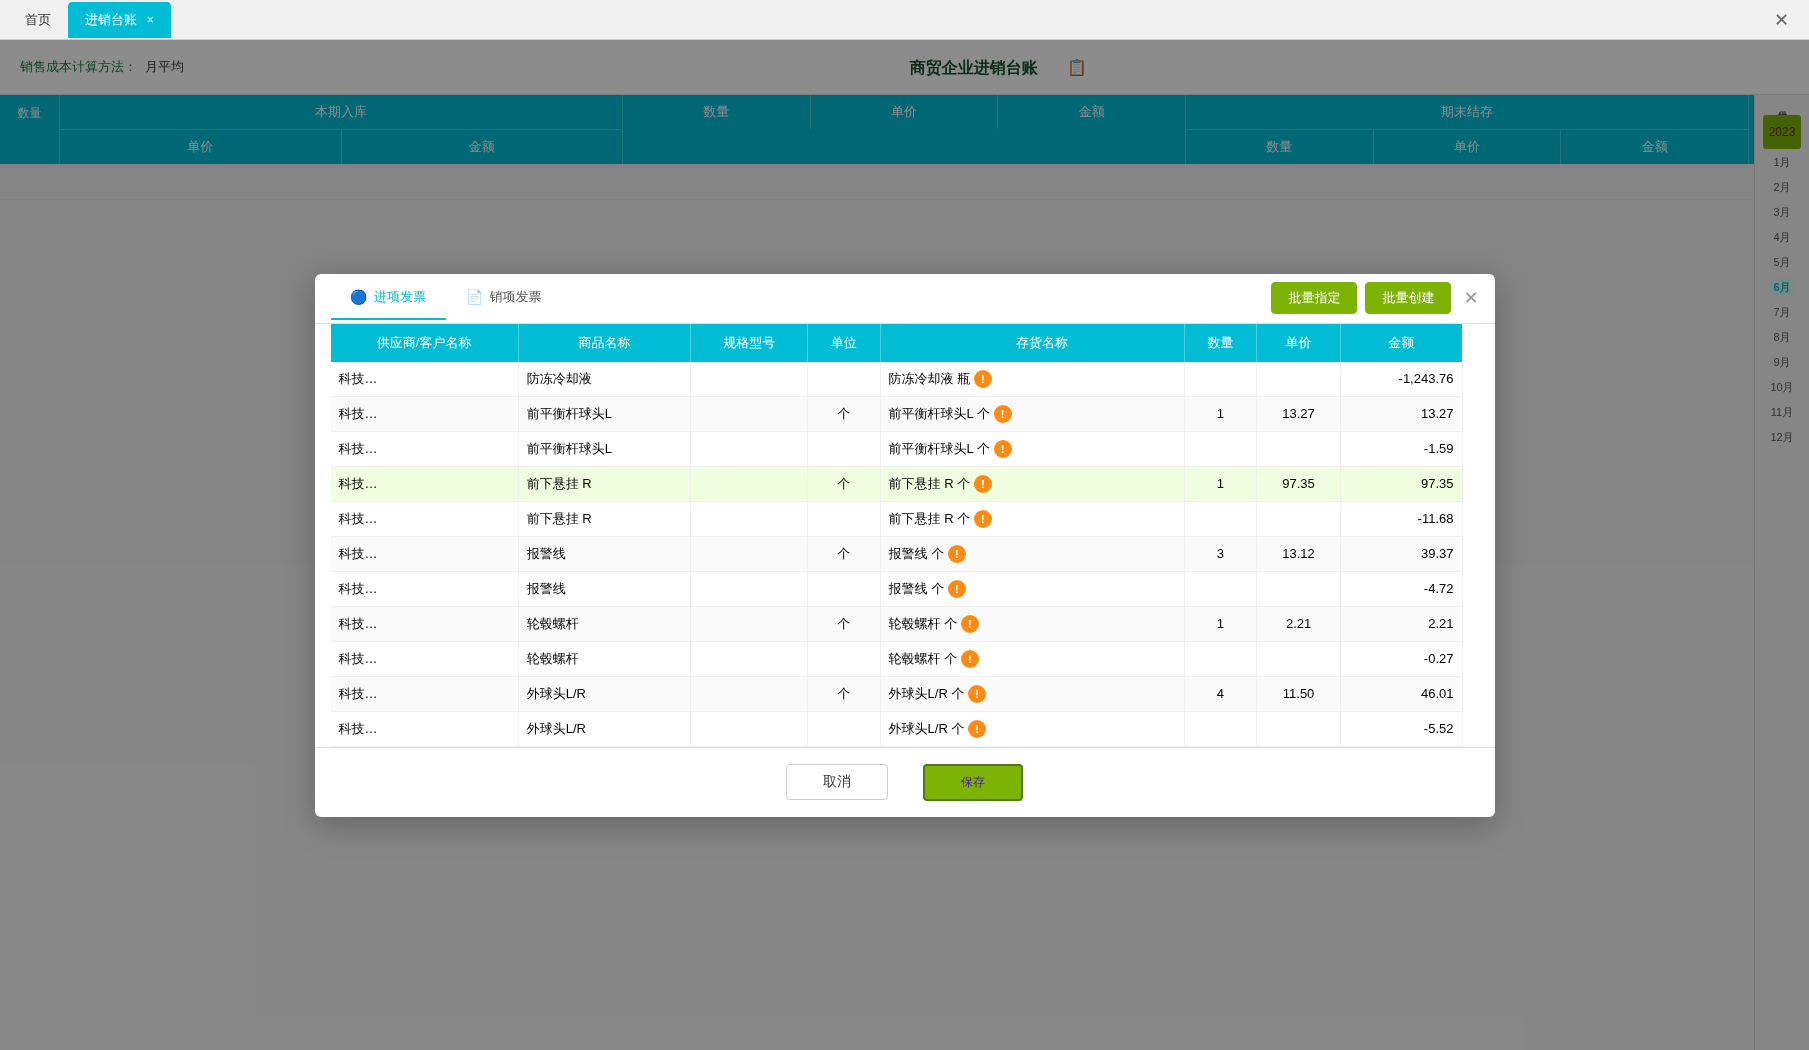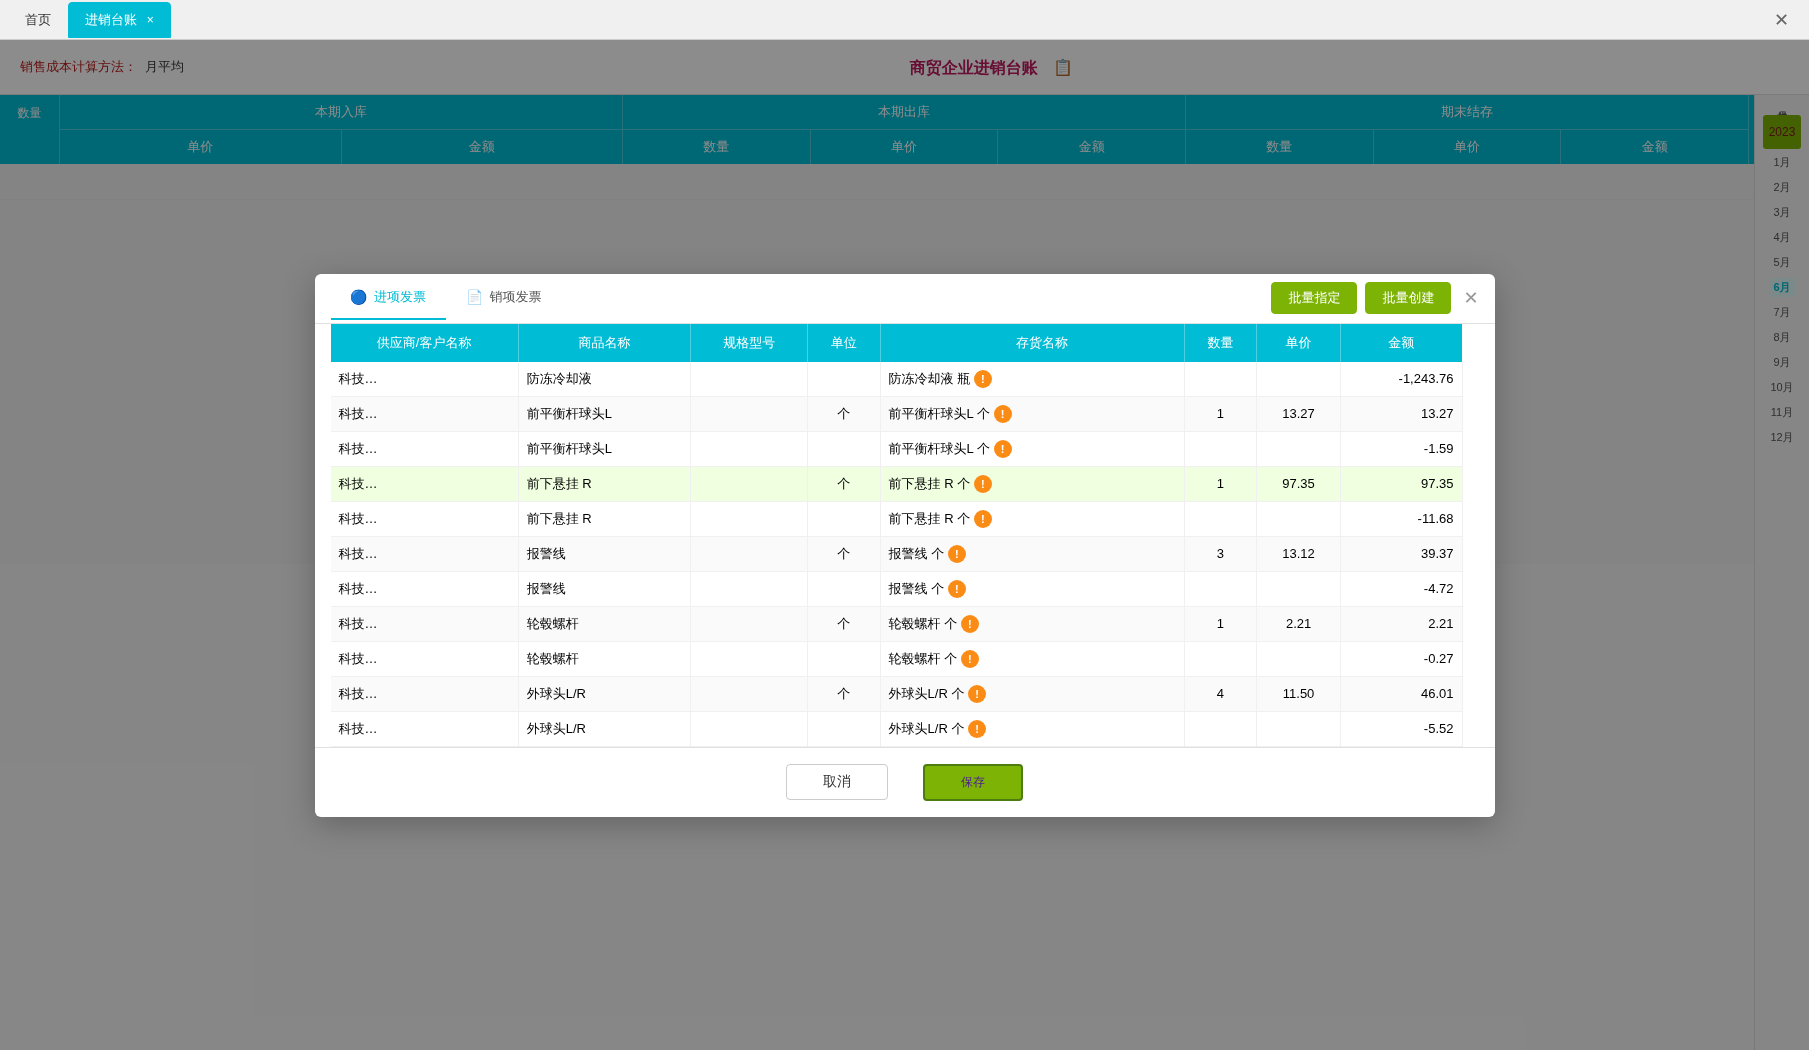"销售成本计算方法：" .cost-label { color: #b91c1c -> #15803d }
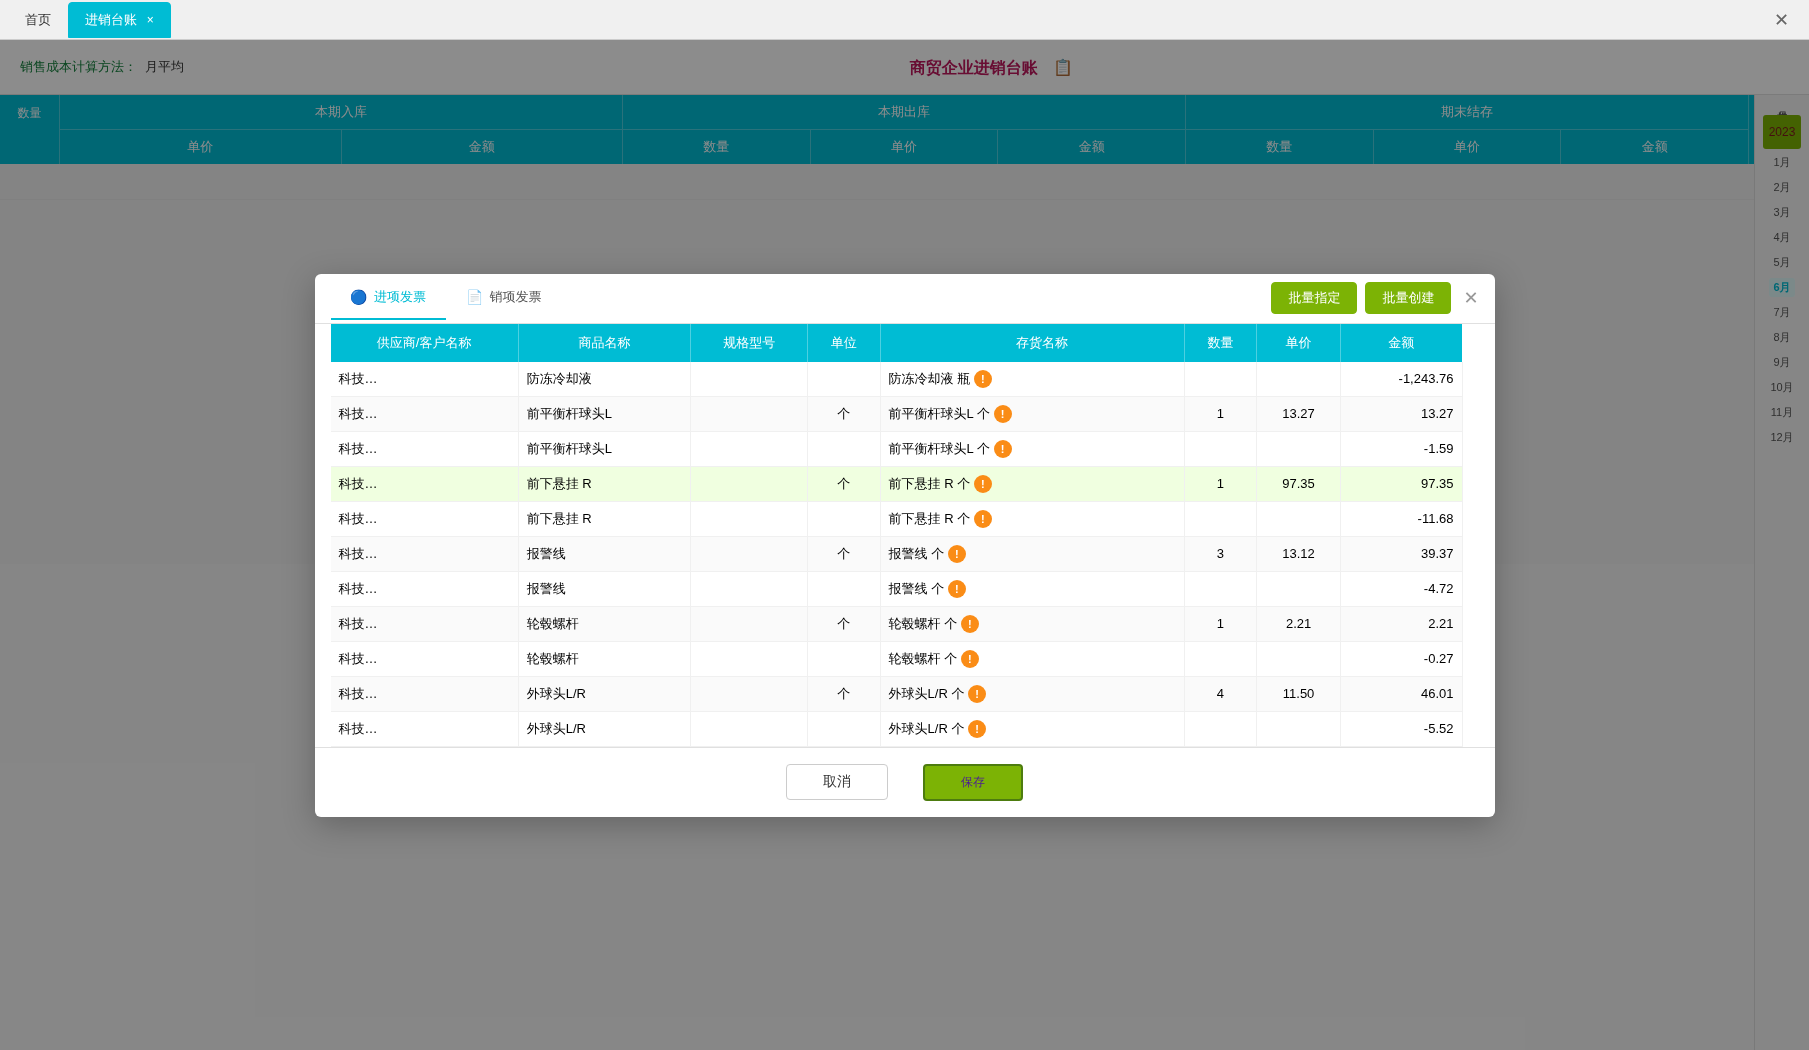"商贸企业进销台账" .toolbar-title span { color: #be185d -> #14532d; margin-left: 10px -> 24px }
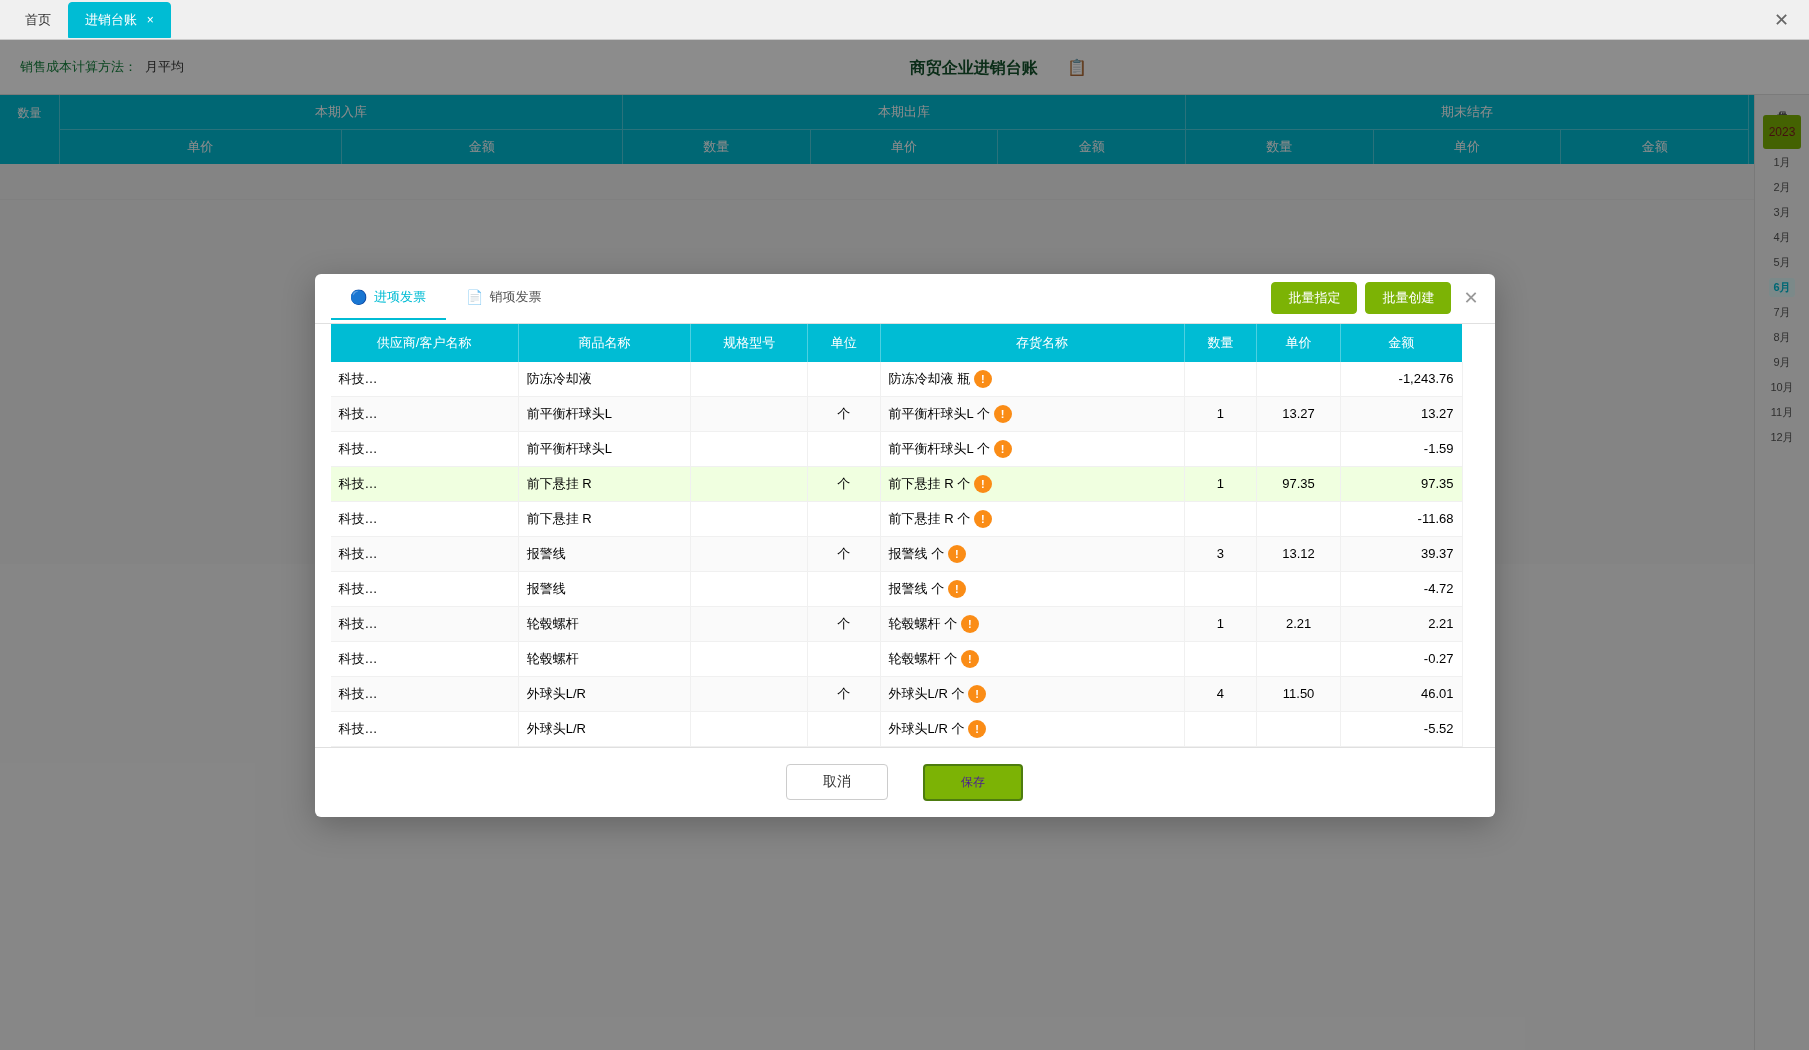"本期出库" div { html: <div> <span>本期出库</span> </div> -> none }
